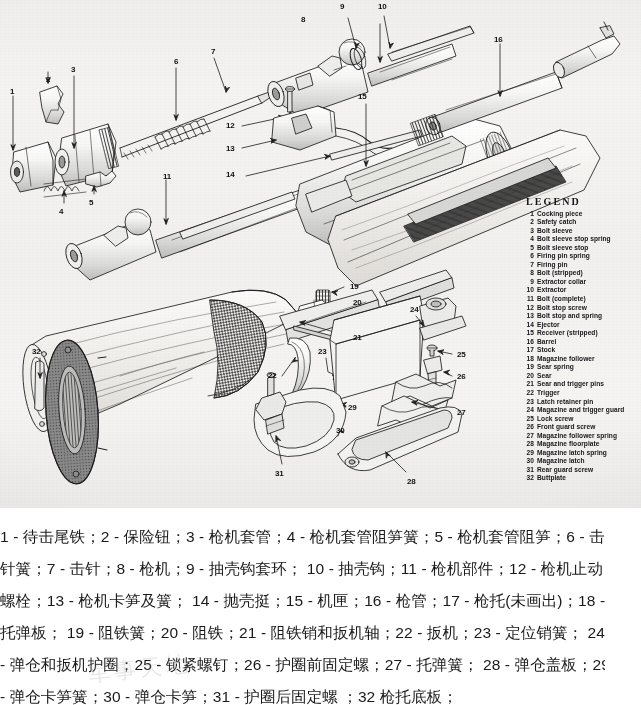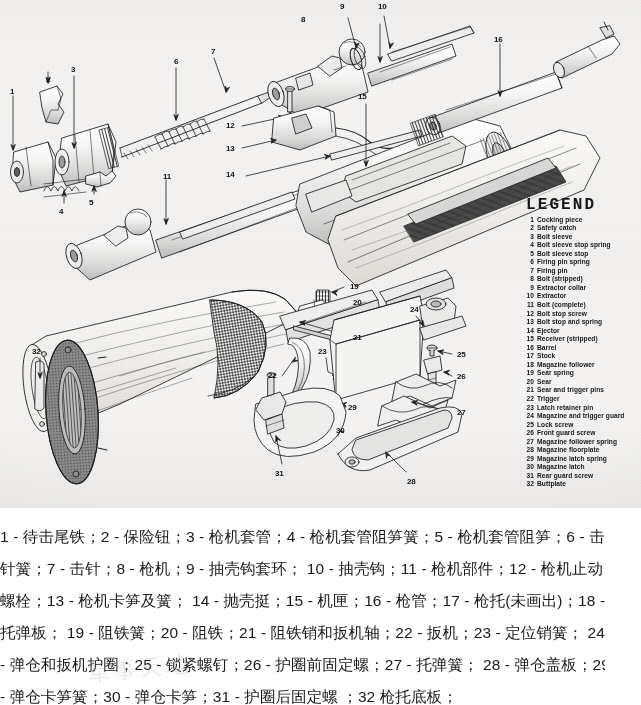"LEGEND" #legend-title { font-family: Liberation Mono, monospace -> Liberation Serif, serif; font-size: 16px -> 10px }
